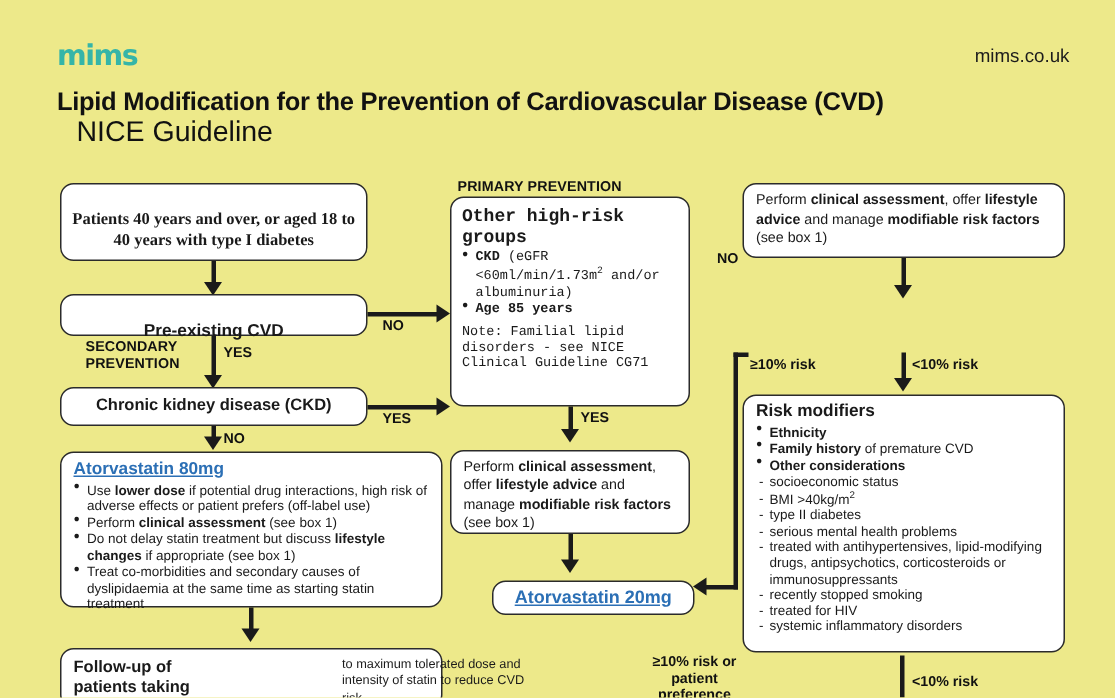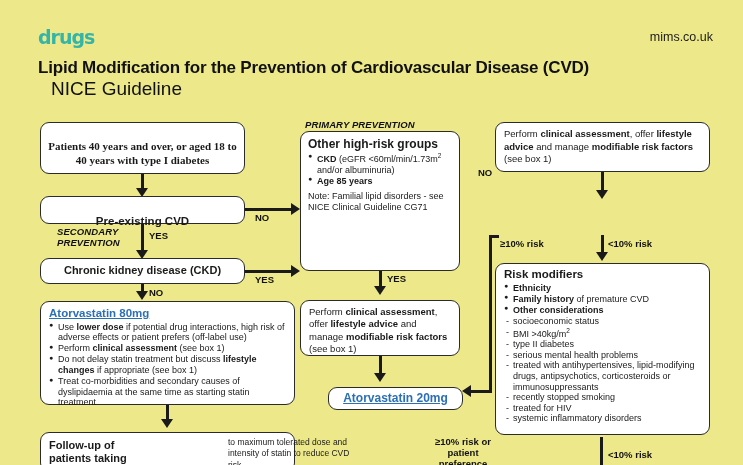"drugs" div.logo { text: drugs -> mims }
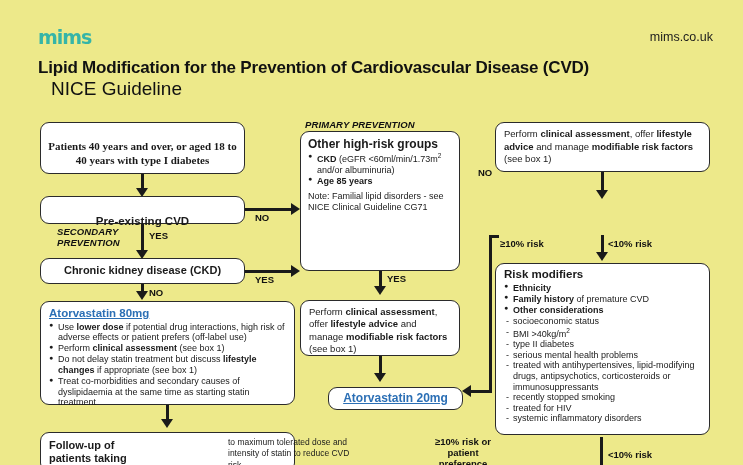"PRIMARY PREVENTION" .section-label { font-style: italic -> none }
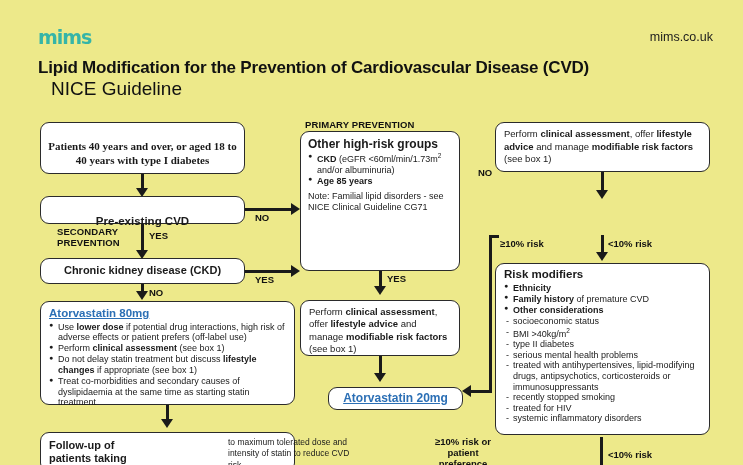"Other high-risk groups" div.box { font-family: none -> Liberation Mono, monospace }
